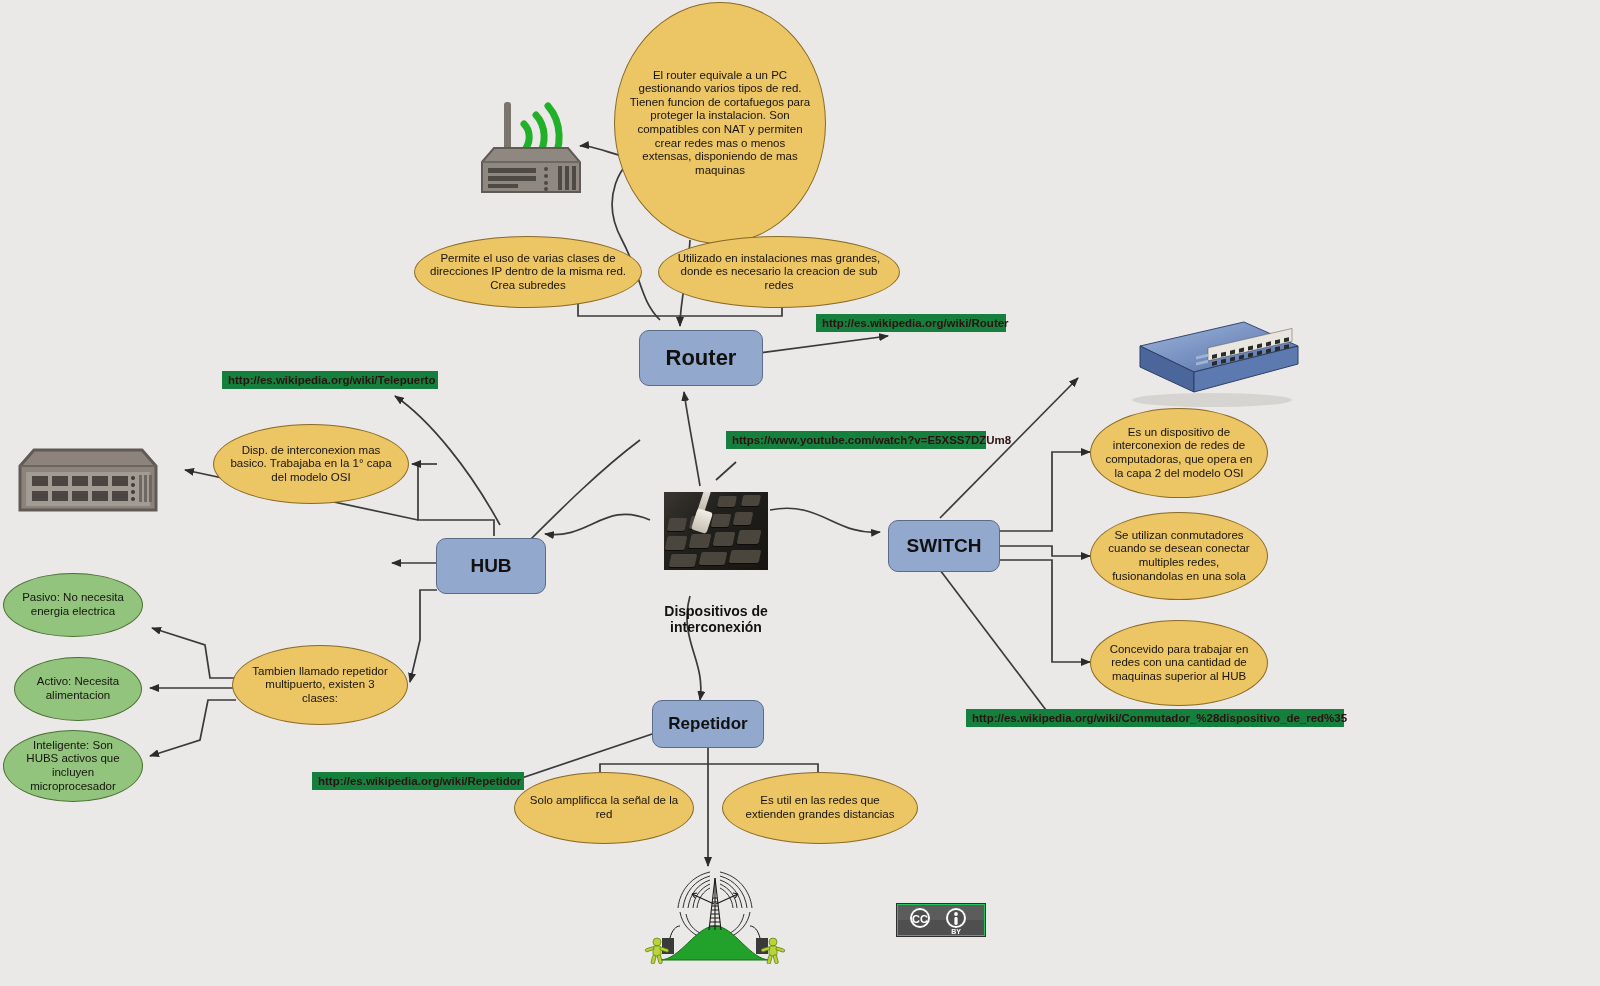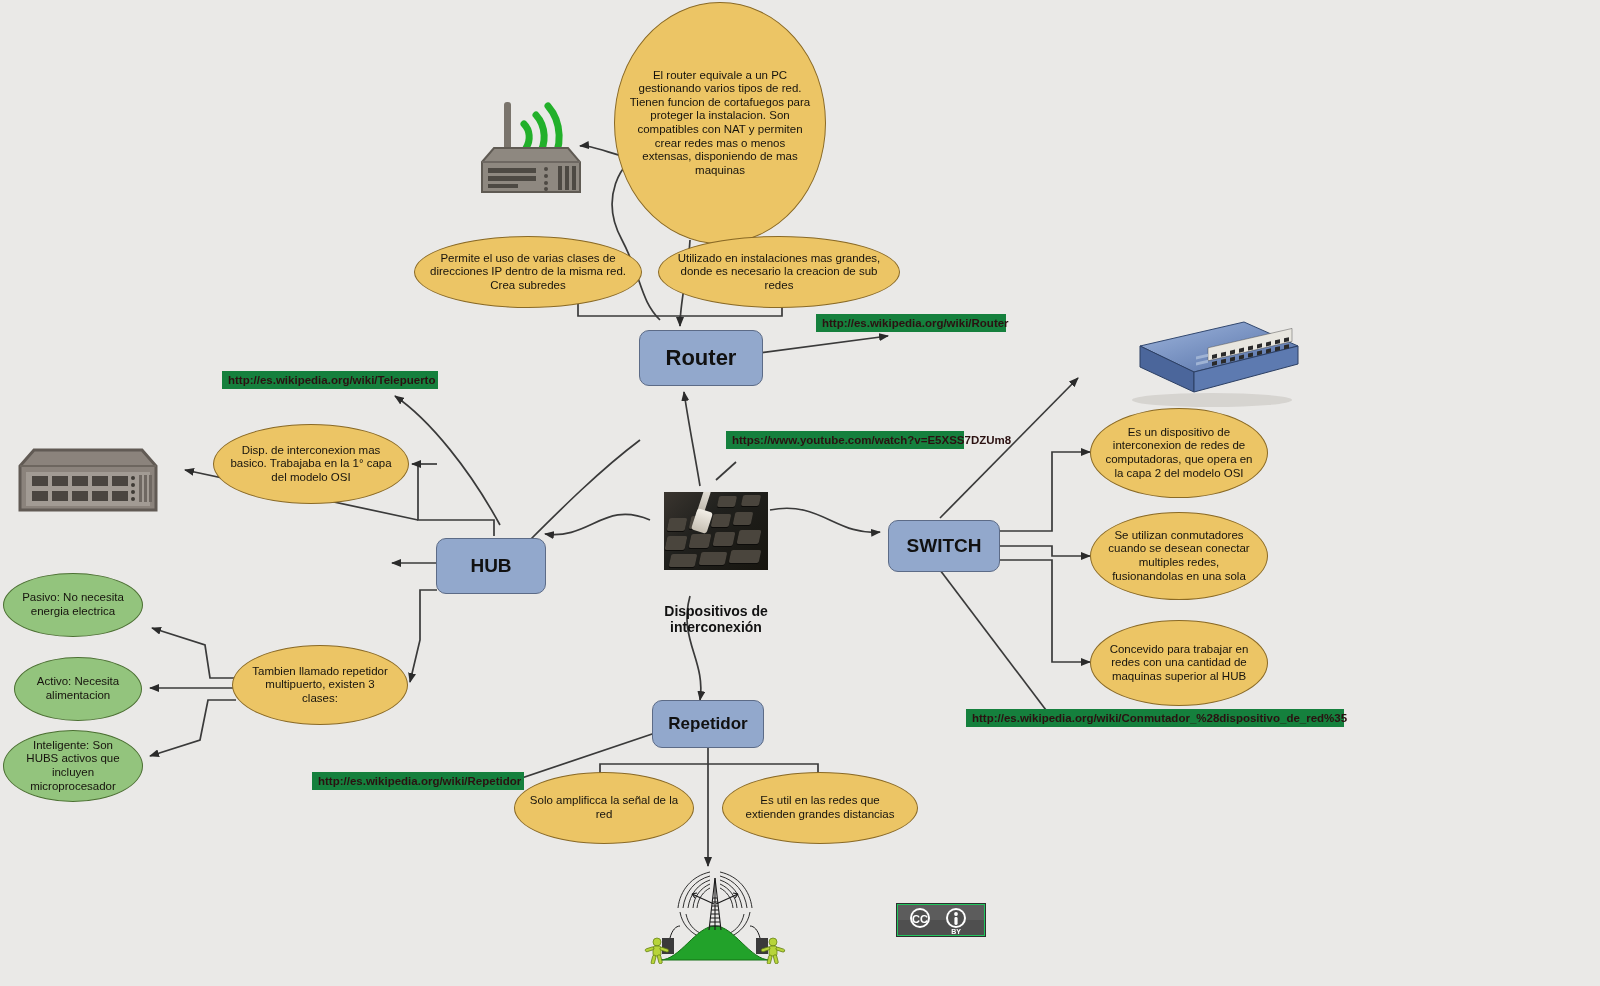"https://www.youtube.com/watch?v=E5XSS7DZ" div.url { width: 238px -> 260px }
